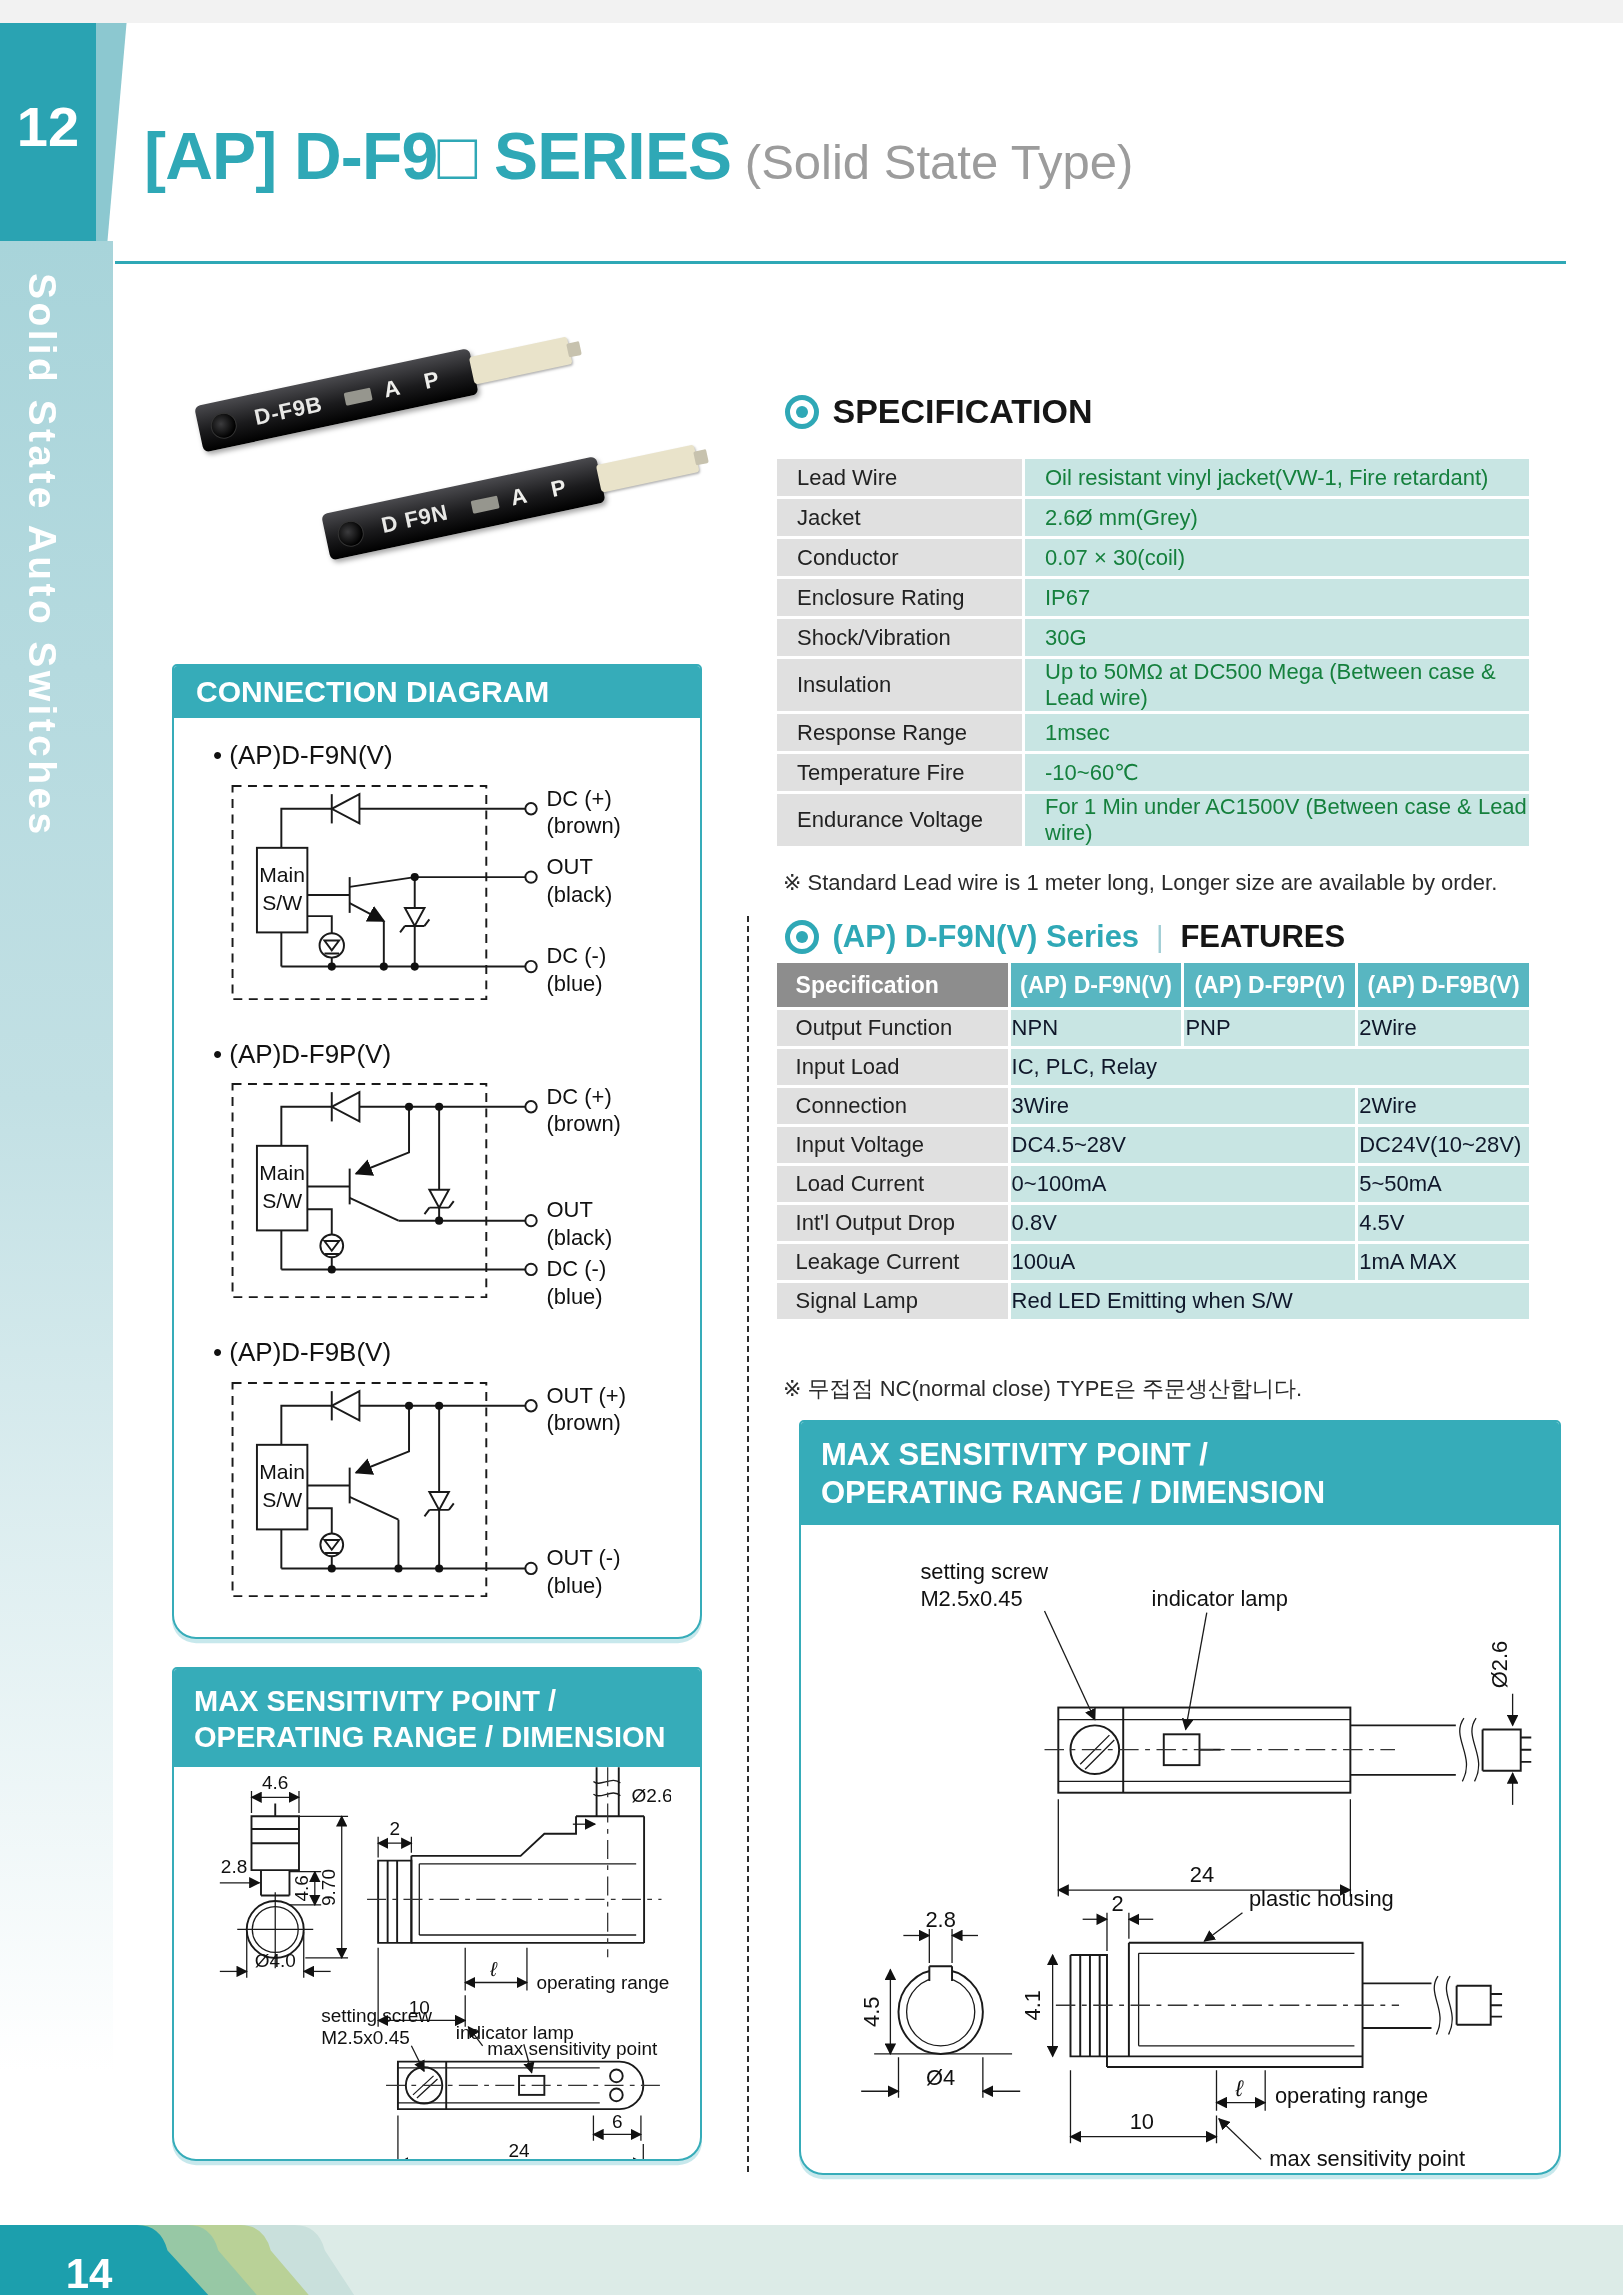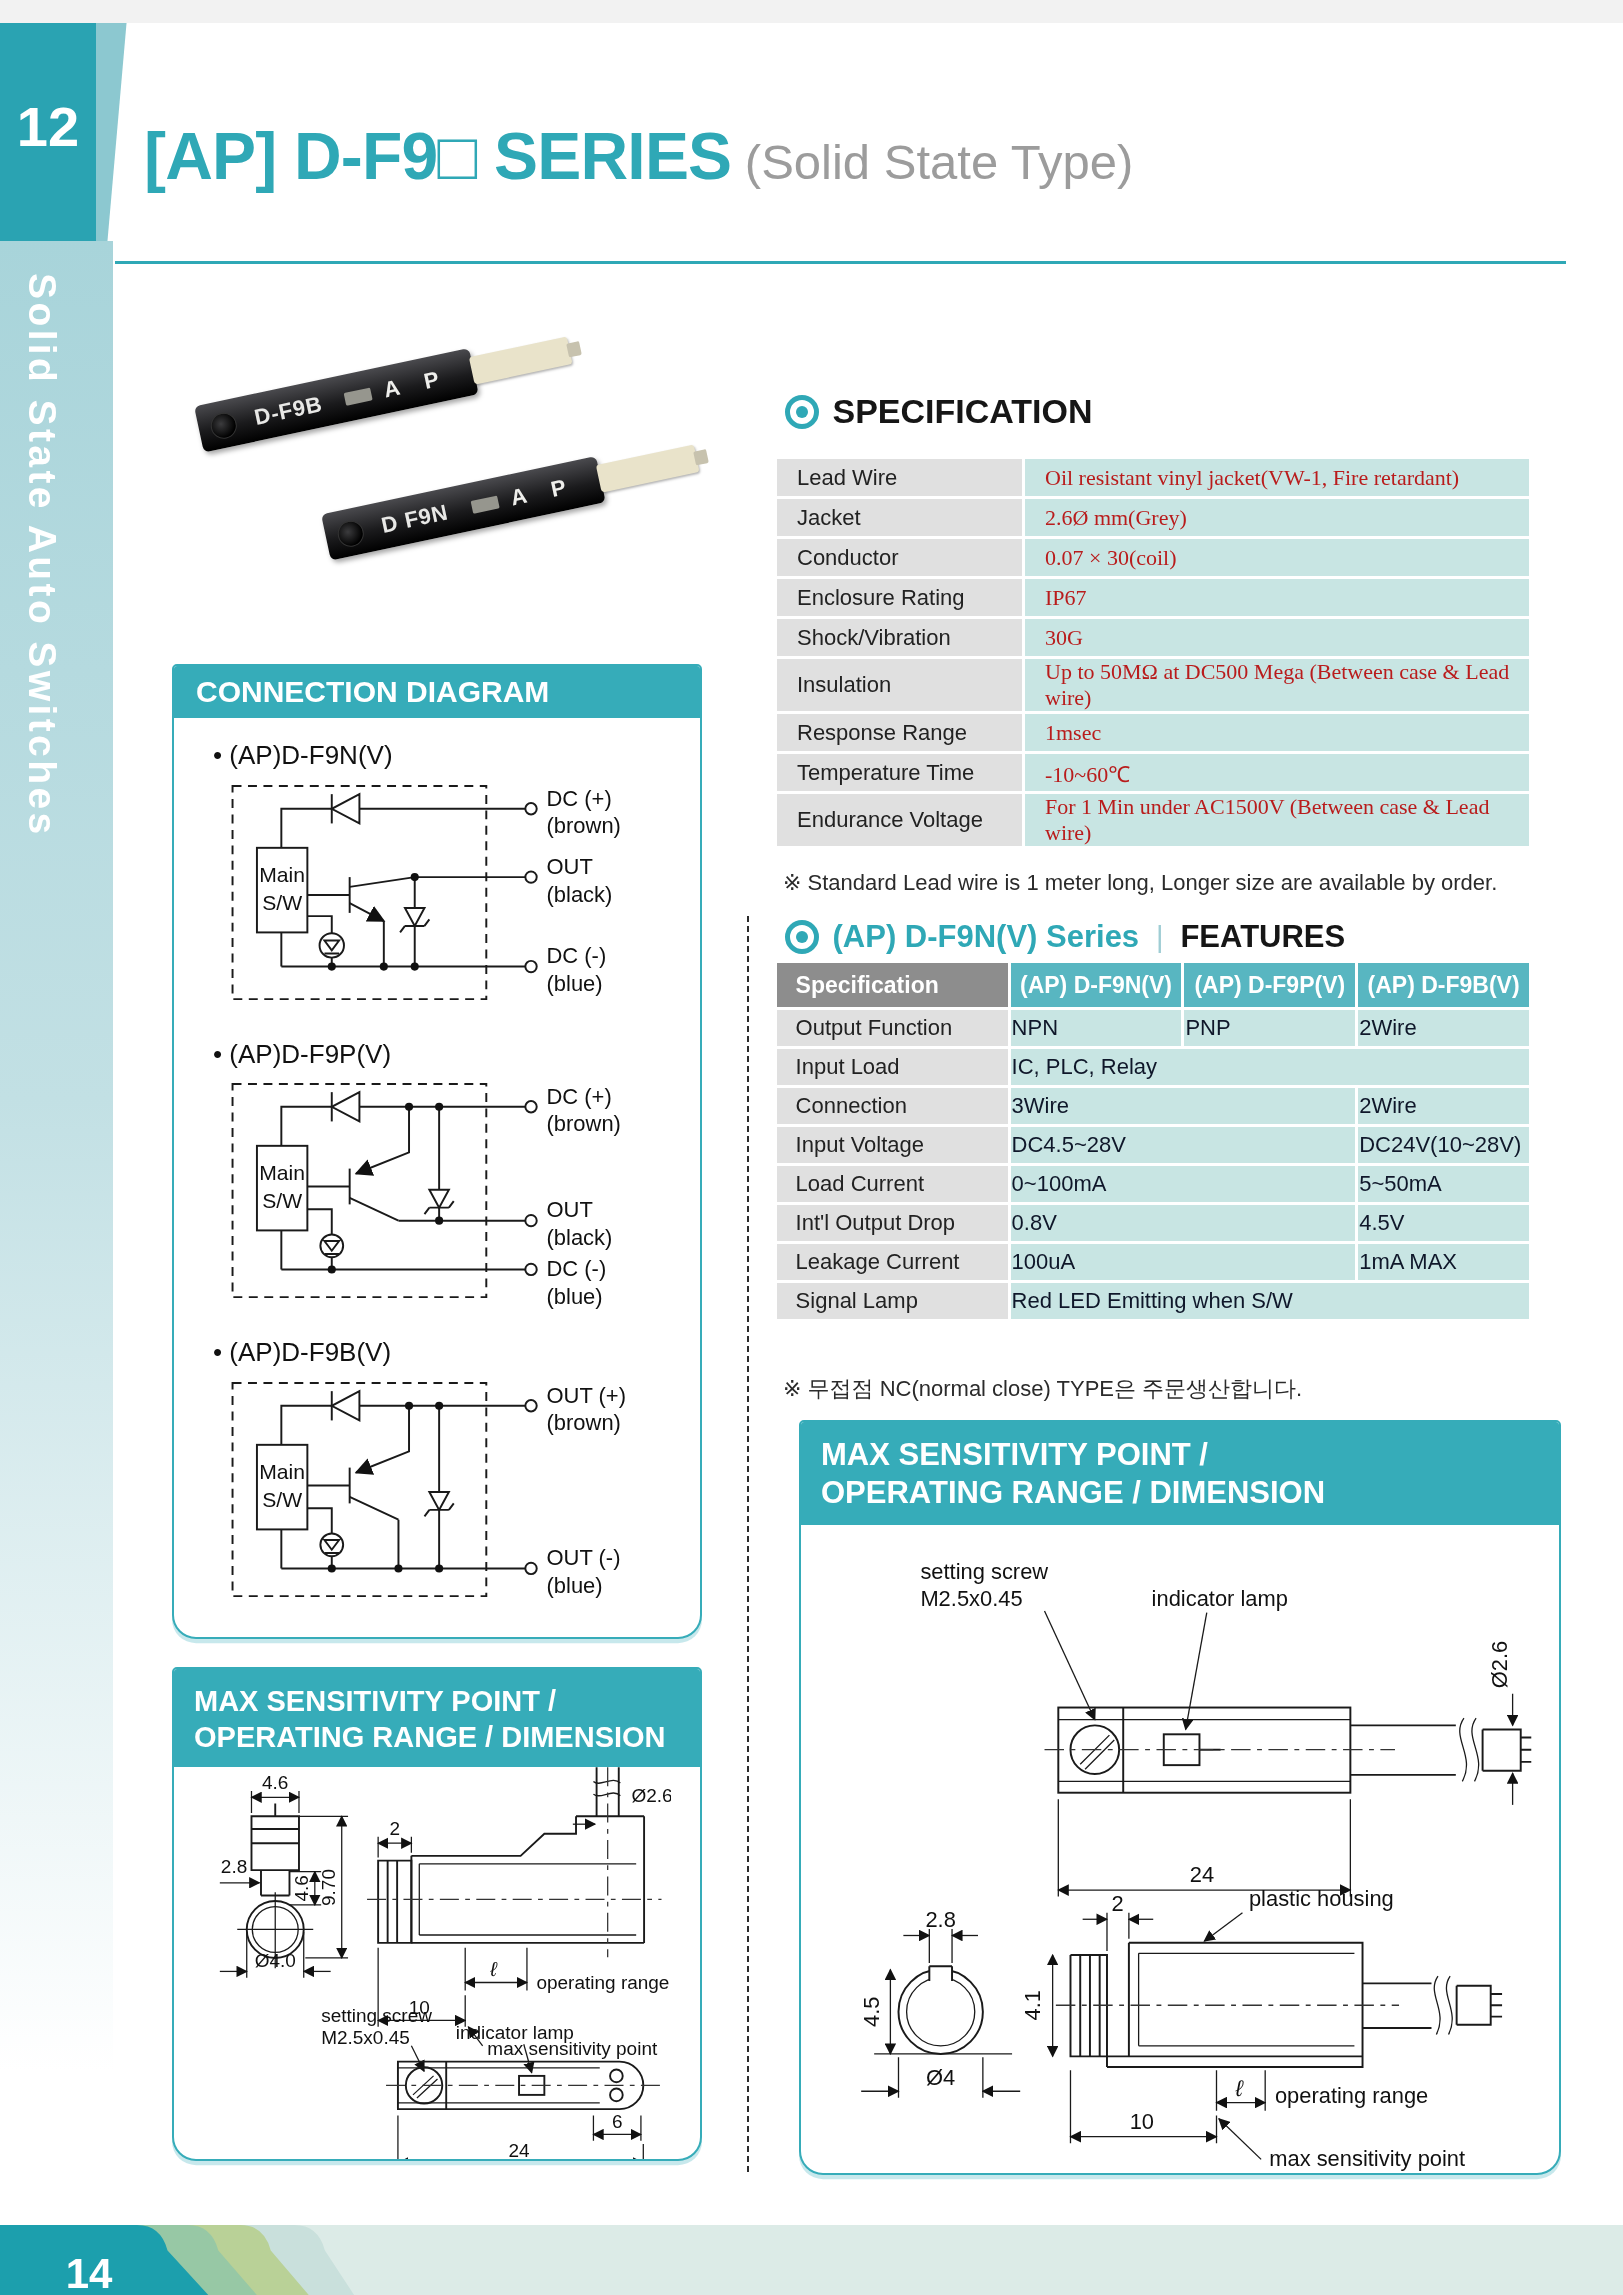"Oil resistant vinyl jacket(VW-1, Fire" .spec-table td.v { color: #b91c1c -> #15803d; font-family: Liberation Serif, serif -> none }
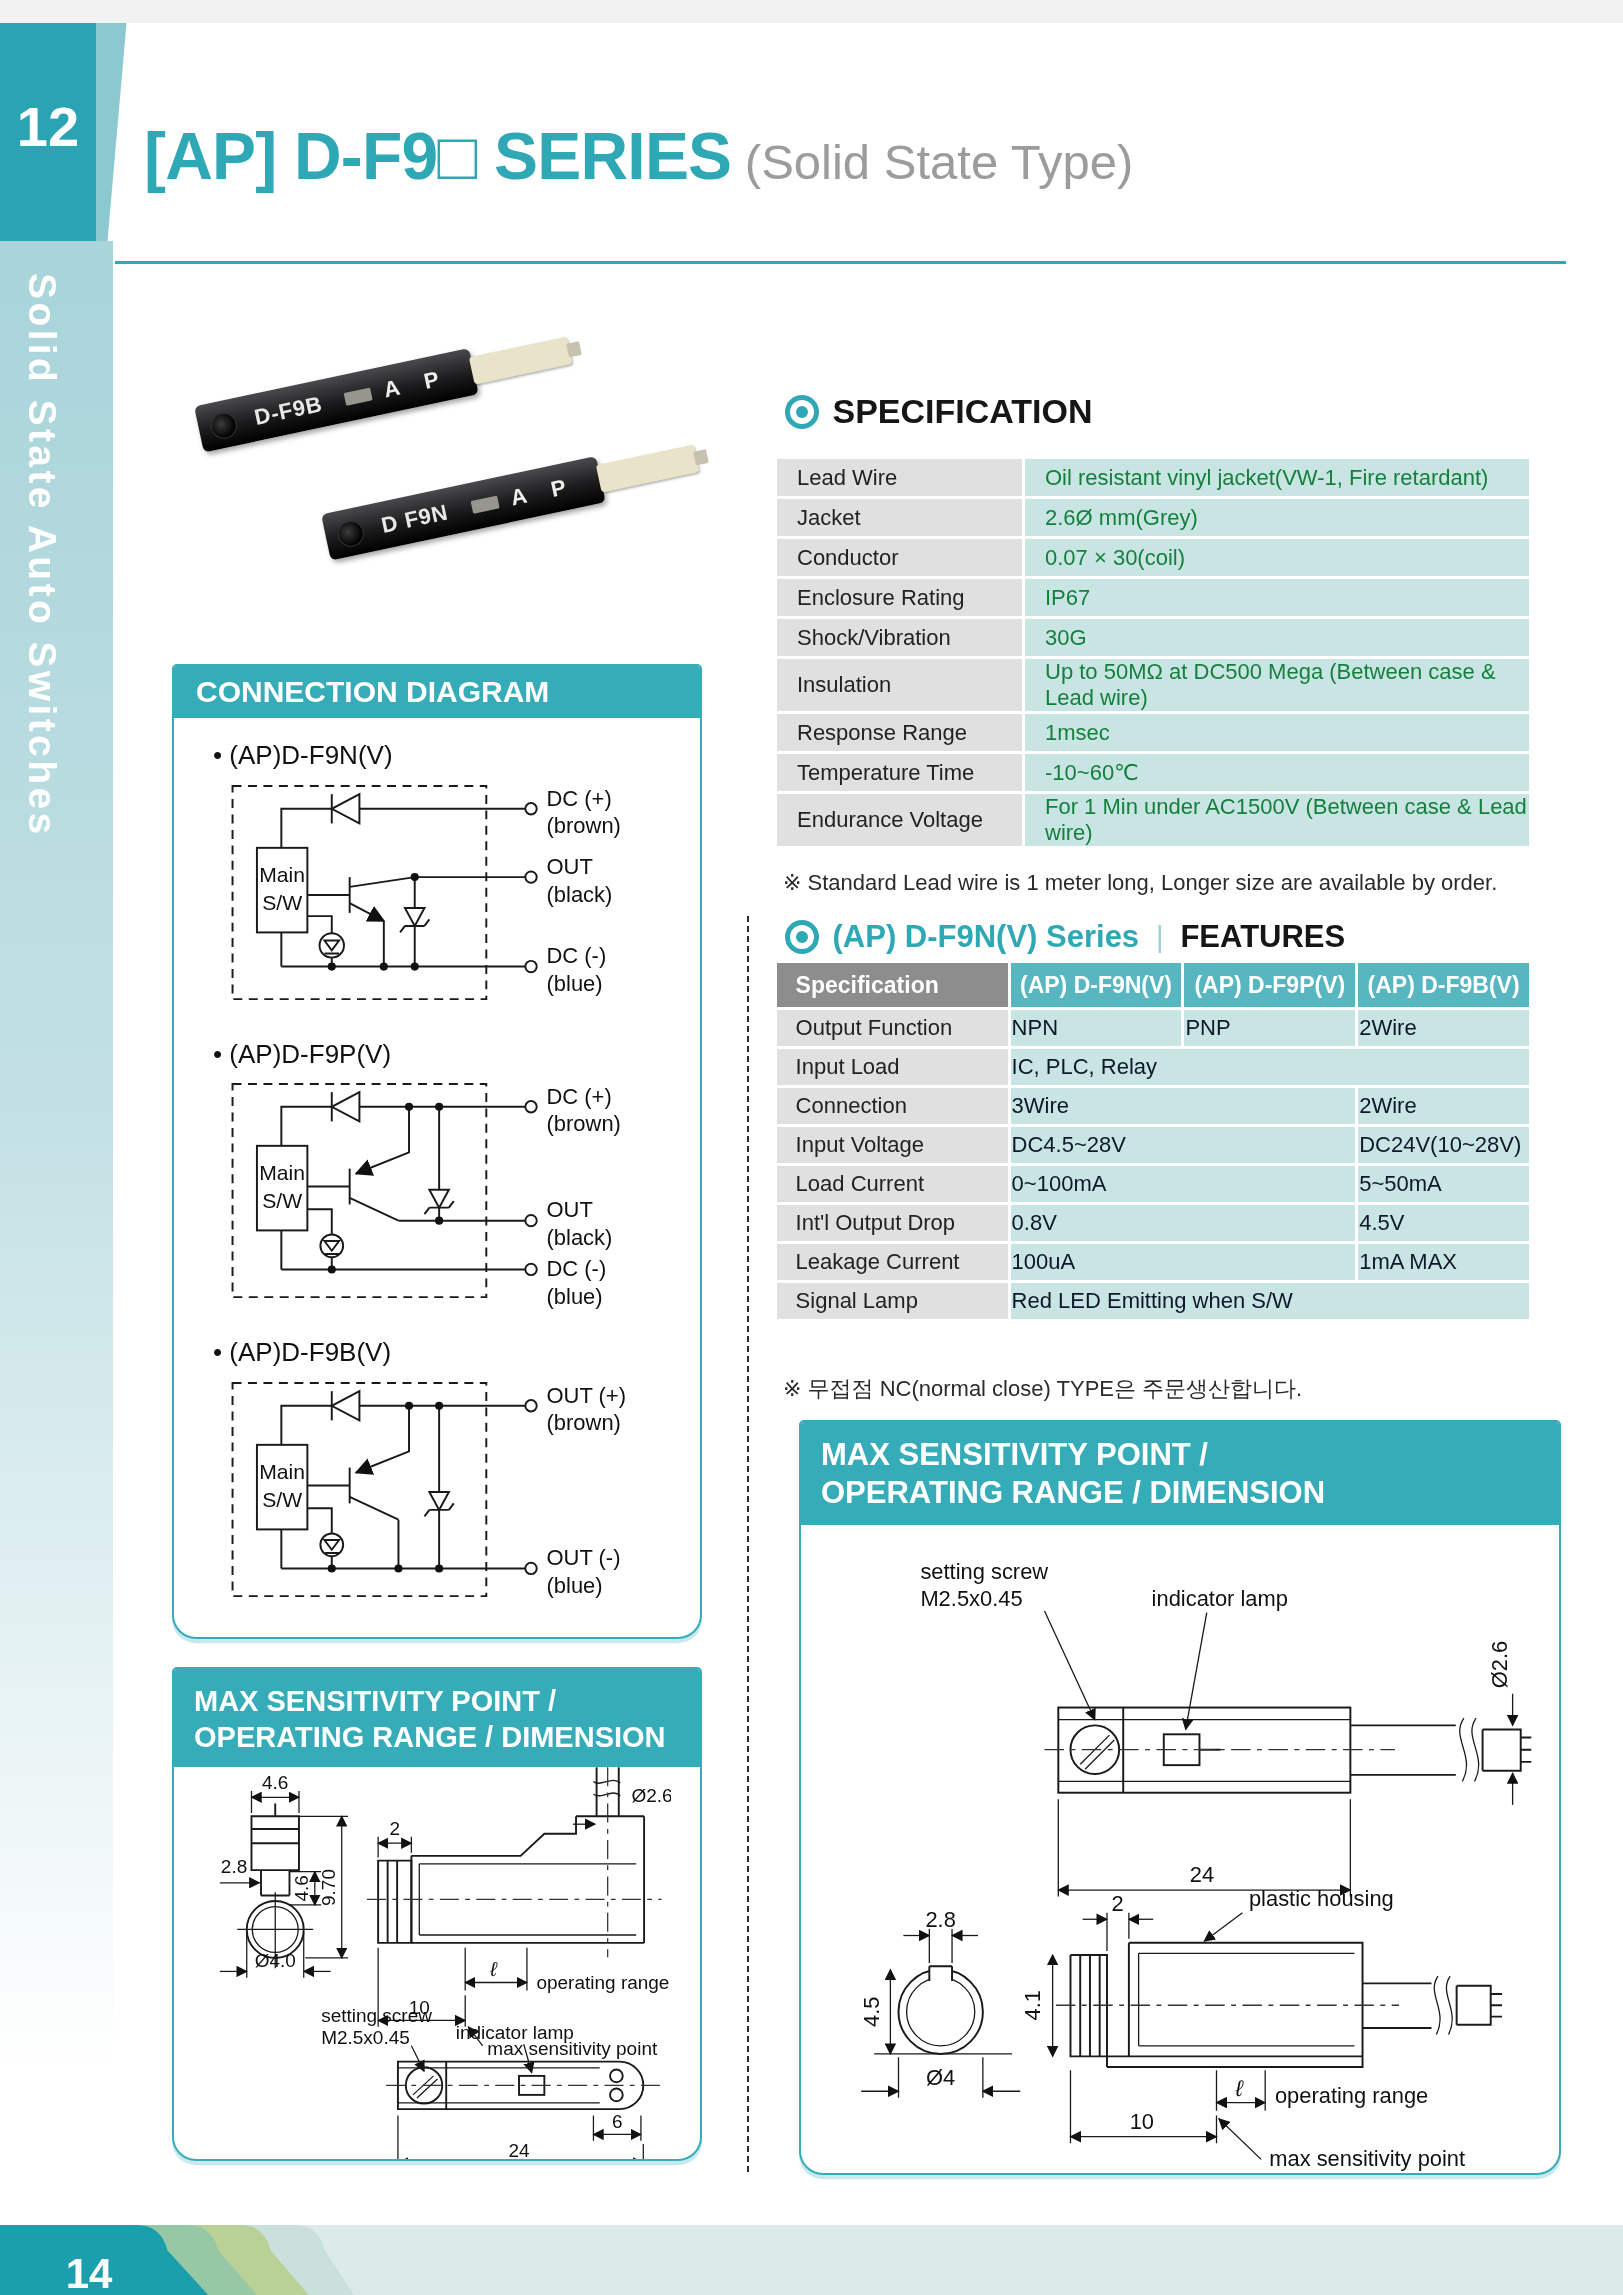"Temperature Time" td.k { text: Time -> Fire }
